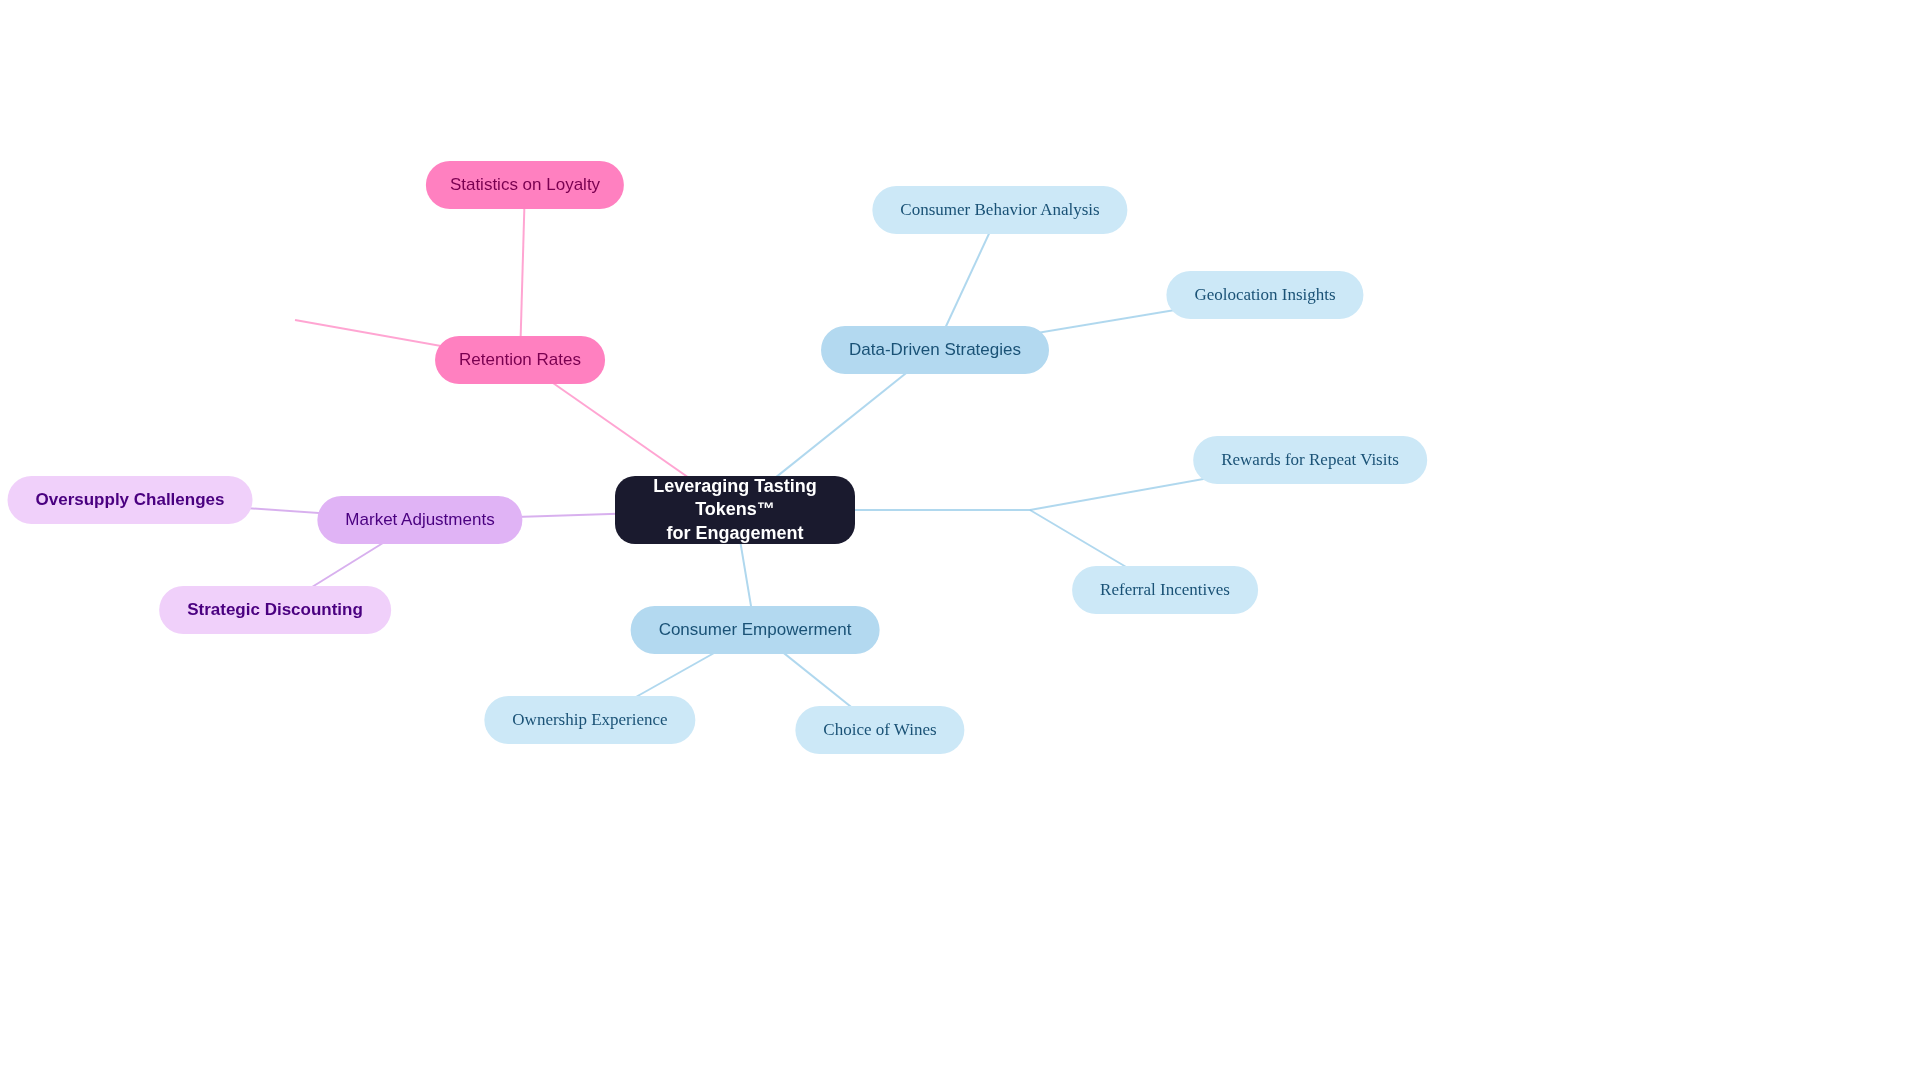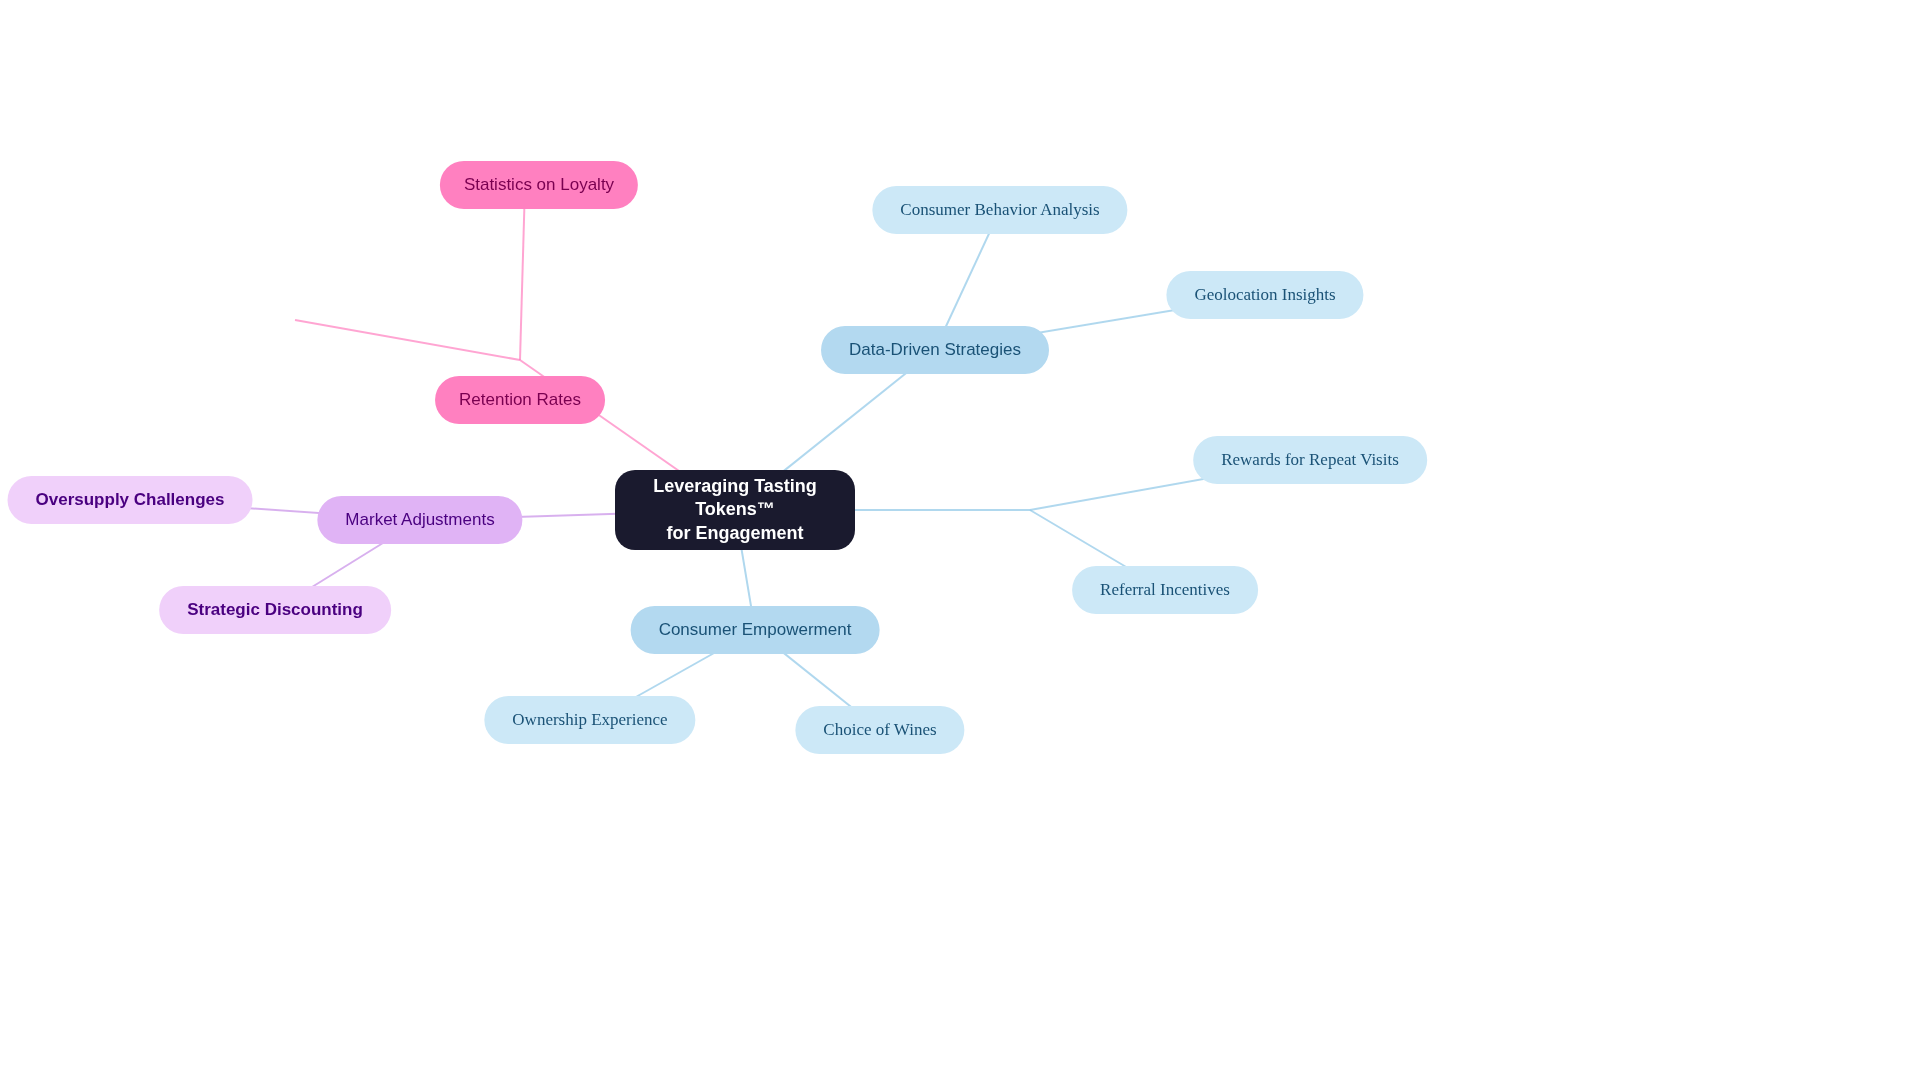"Statistics on Loyalty" div.node { left: 539px -> 525px }
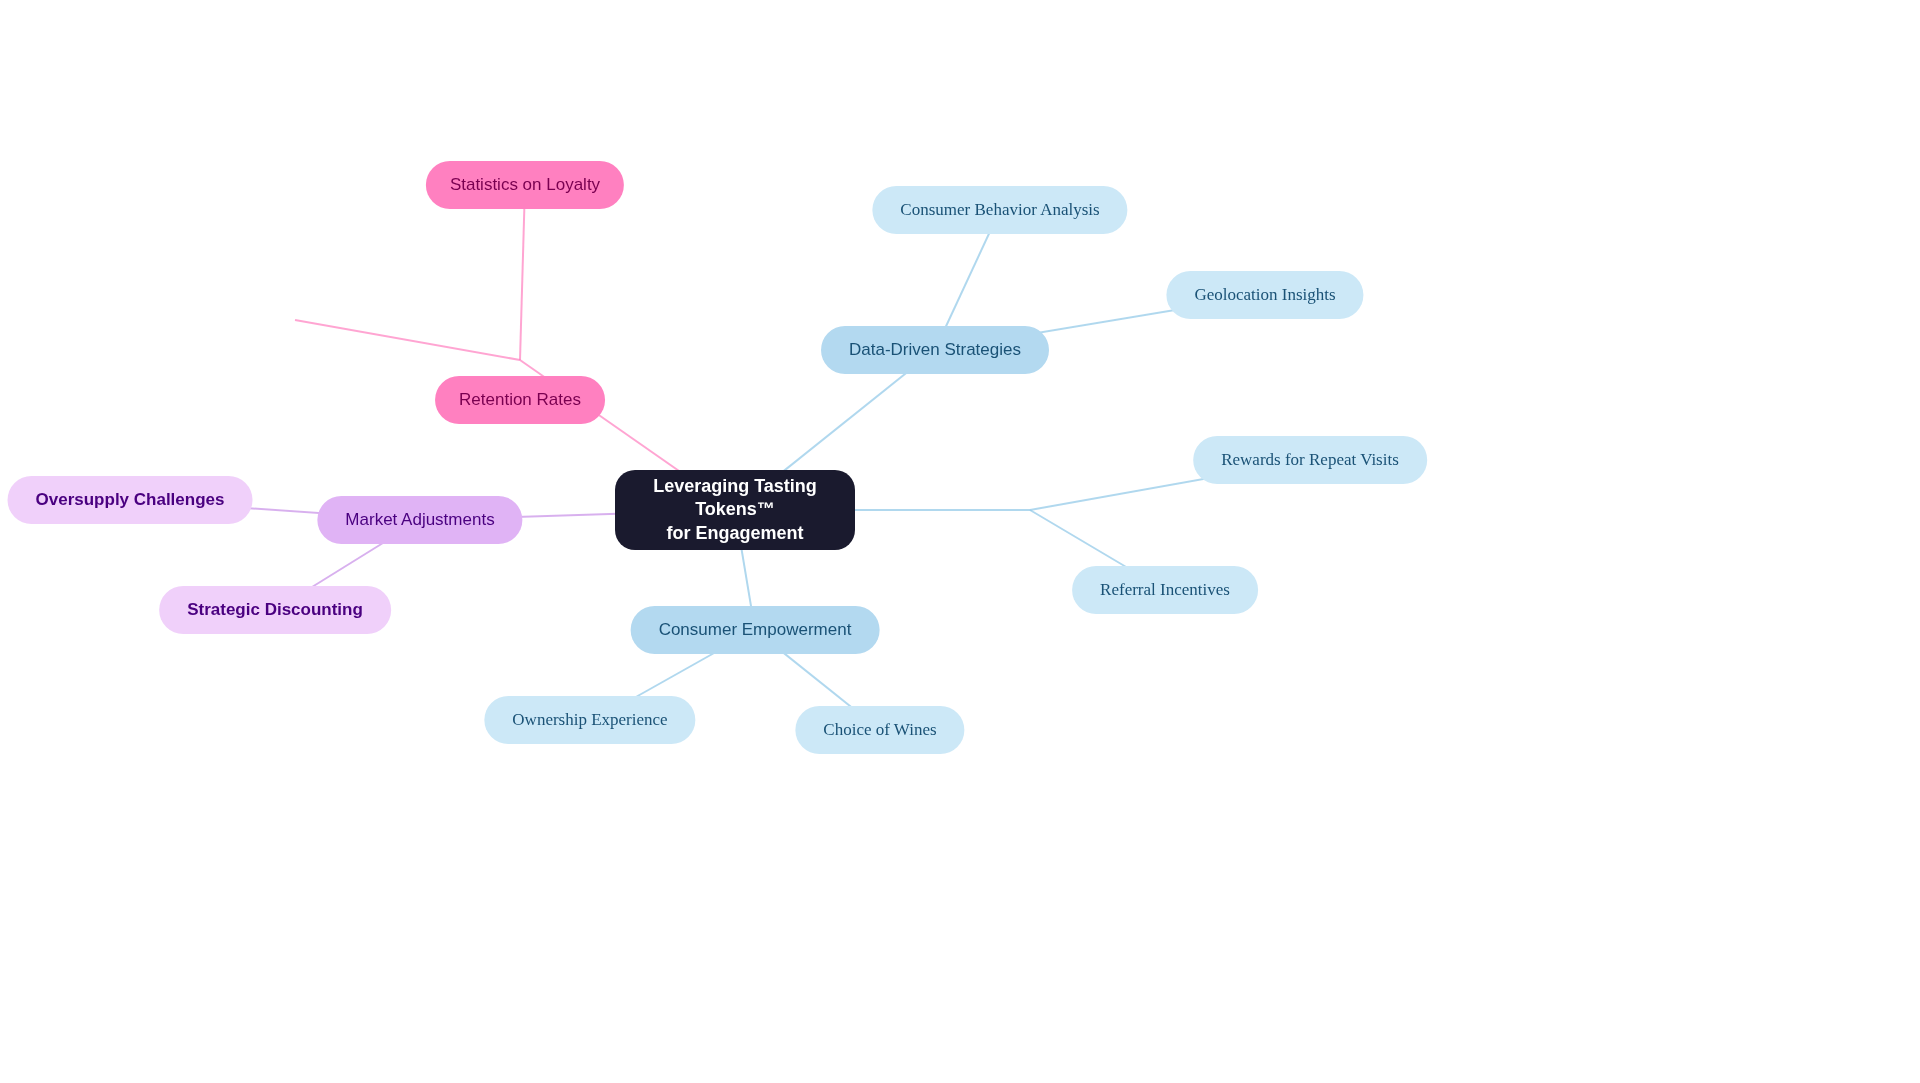"Retention Rates" div.node { margin-top: 40px -> none }
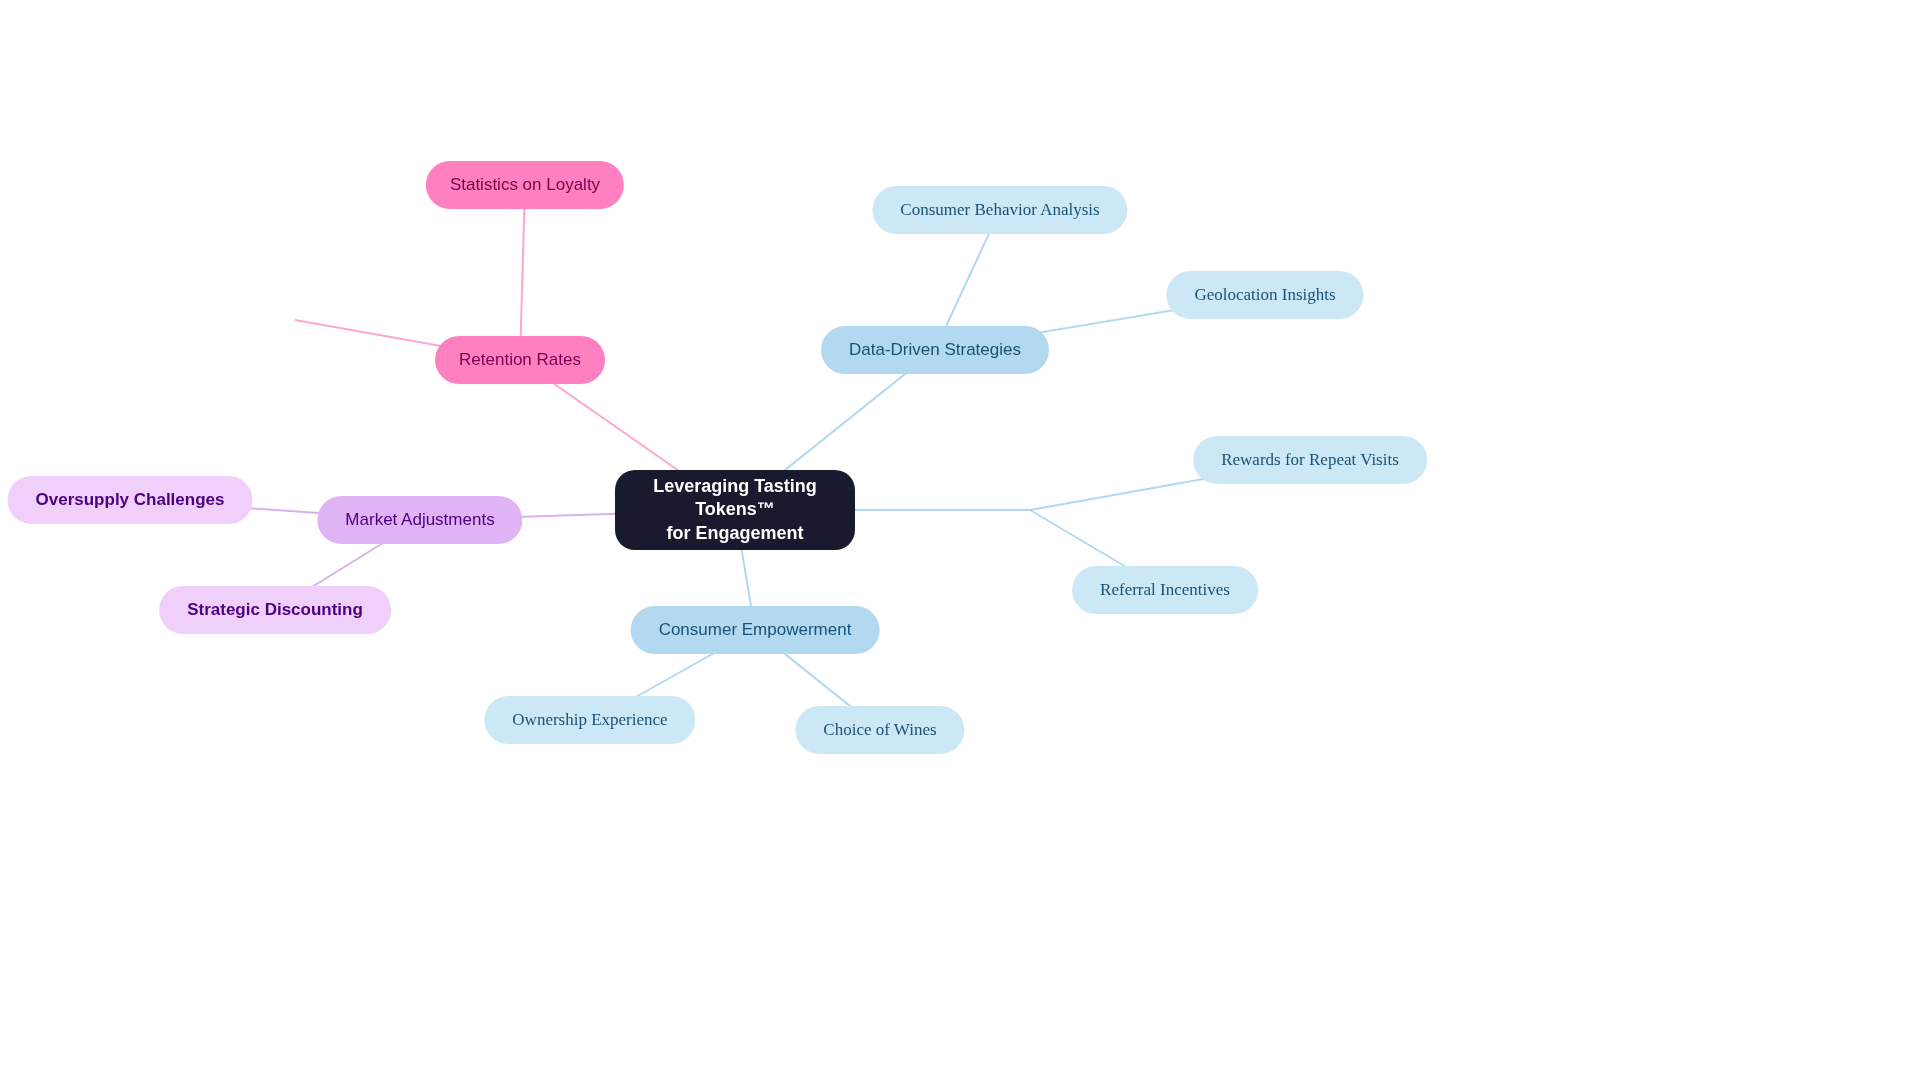"Leveraging Tasting Tokens™" .node-central { height: 80px -> 68px }
